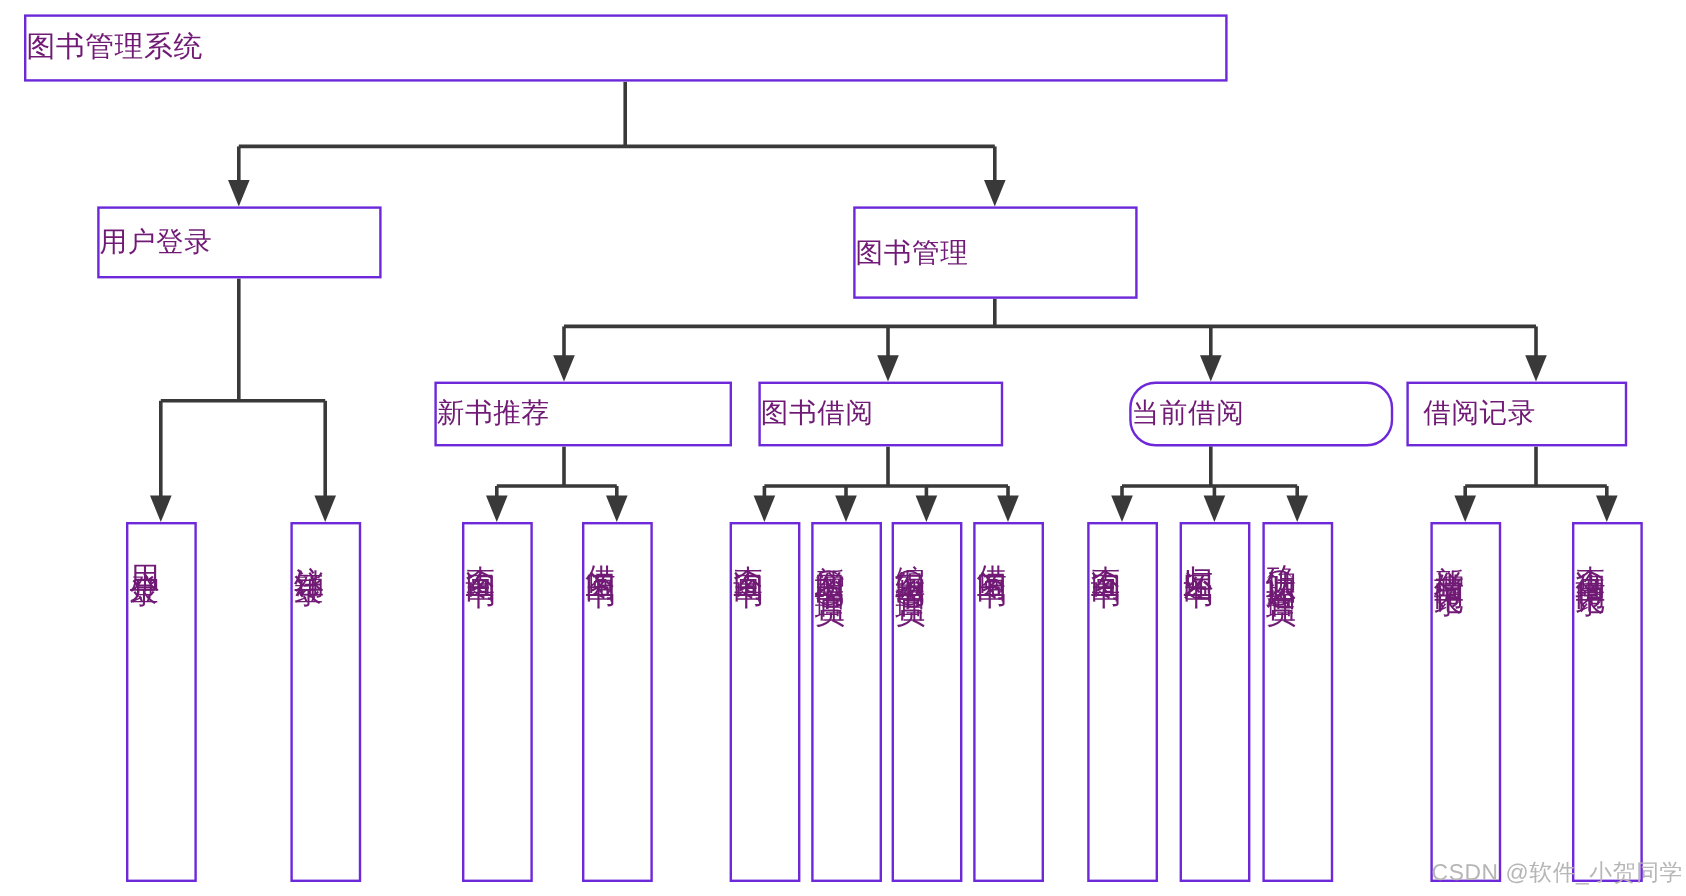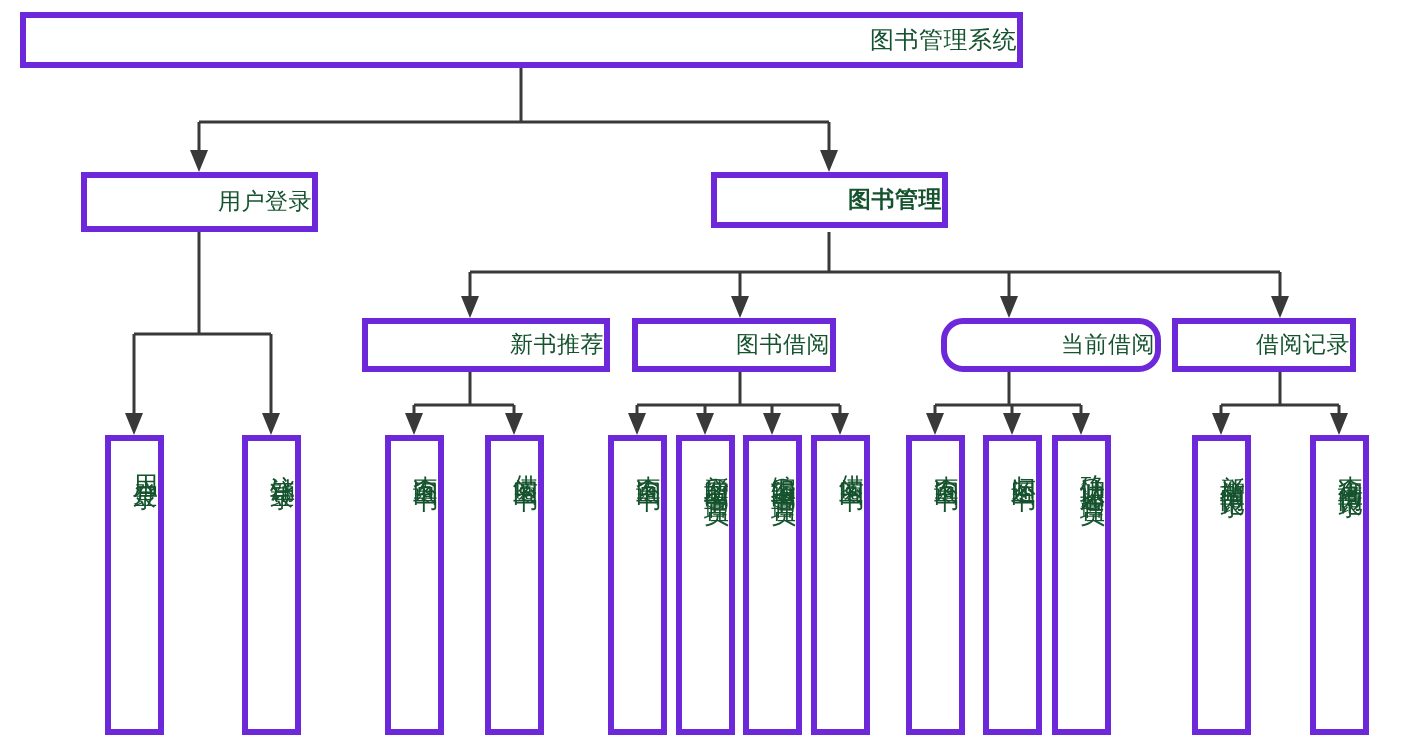"图书管理系统" .node { border: 6px solid #6d28d9 -> 2px solid #6d28d9; color: #14532d -> #701a75; justify-content: flex-end -> flex-start }
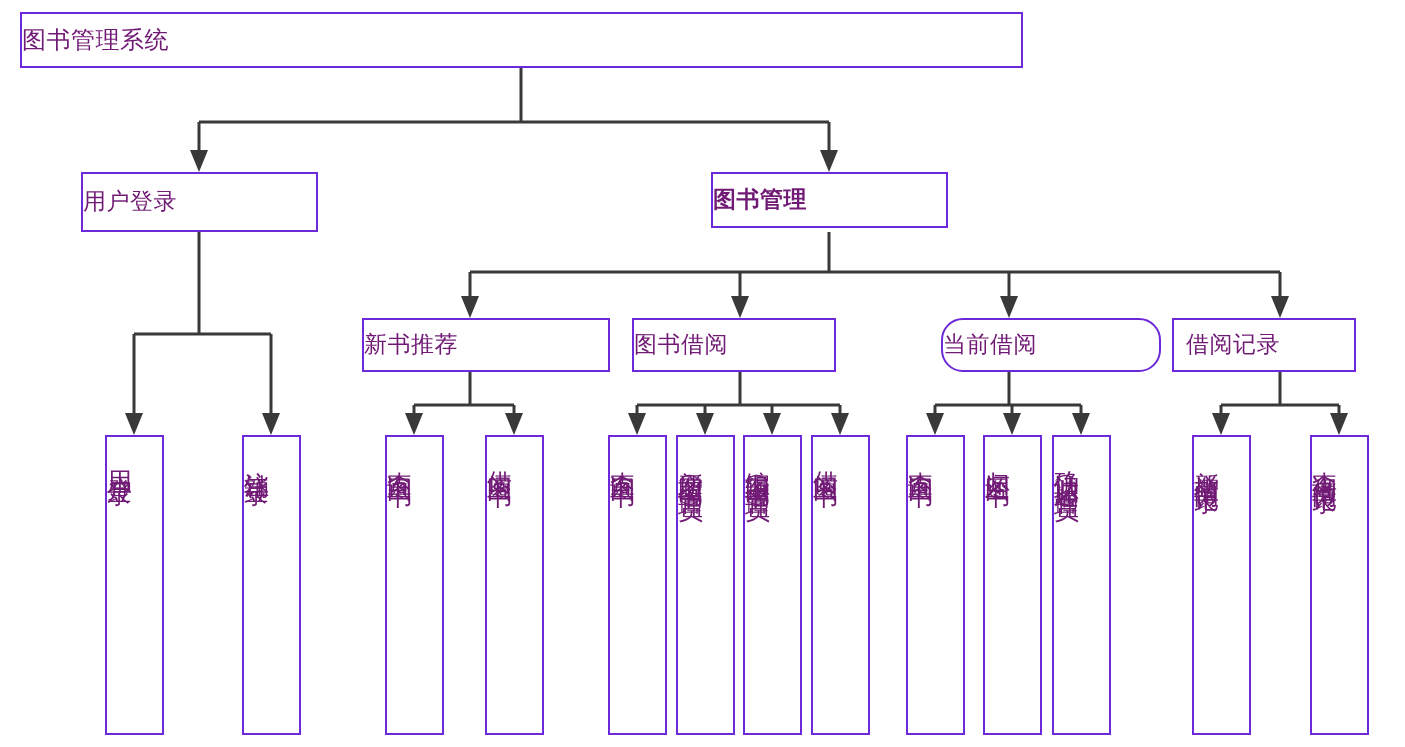"图书管理" div.node { font-weight: bold -> none; height: 56px -> 77px }
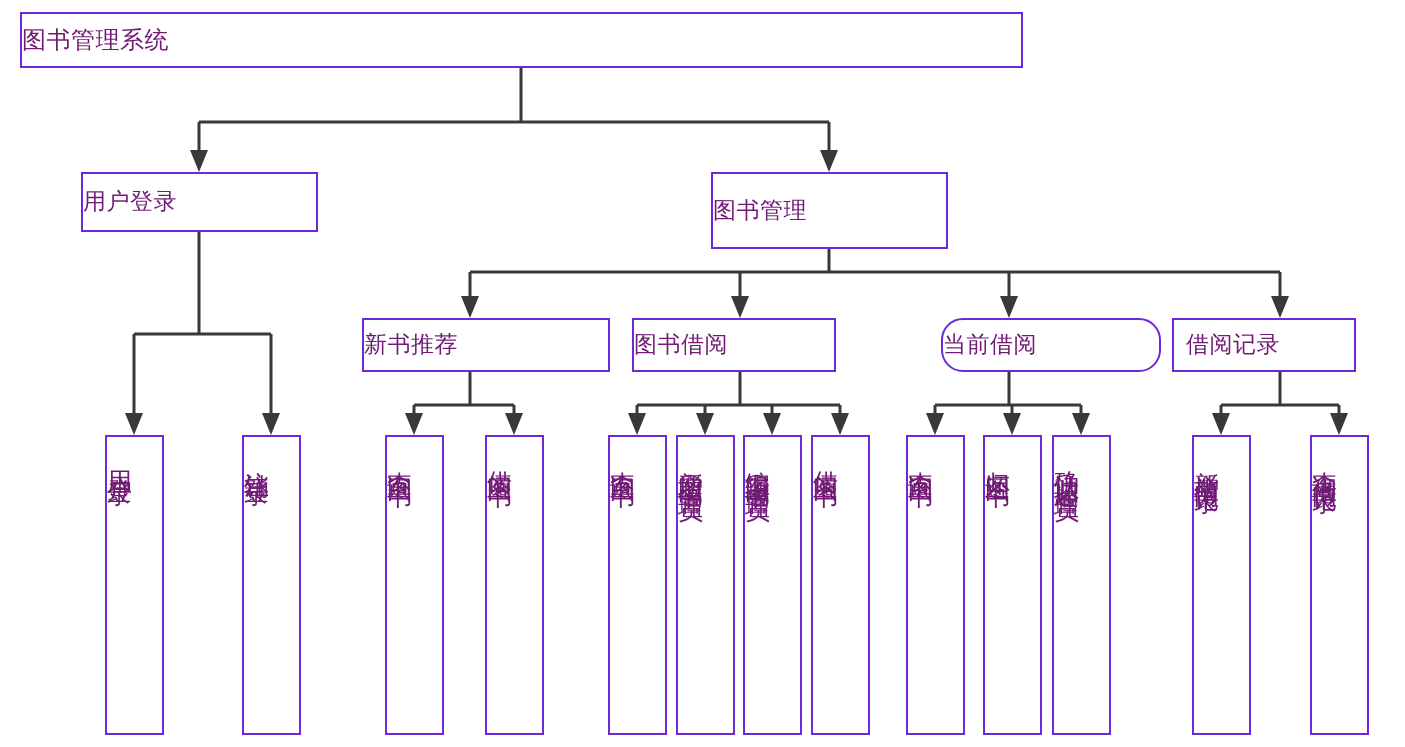"CSDN @软件_小贺同学" div { html: none -> <div>CSDN @软件_小贺同学</div> }
